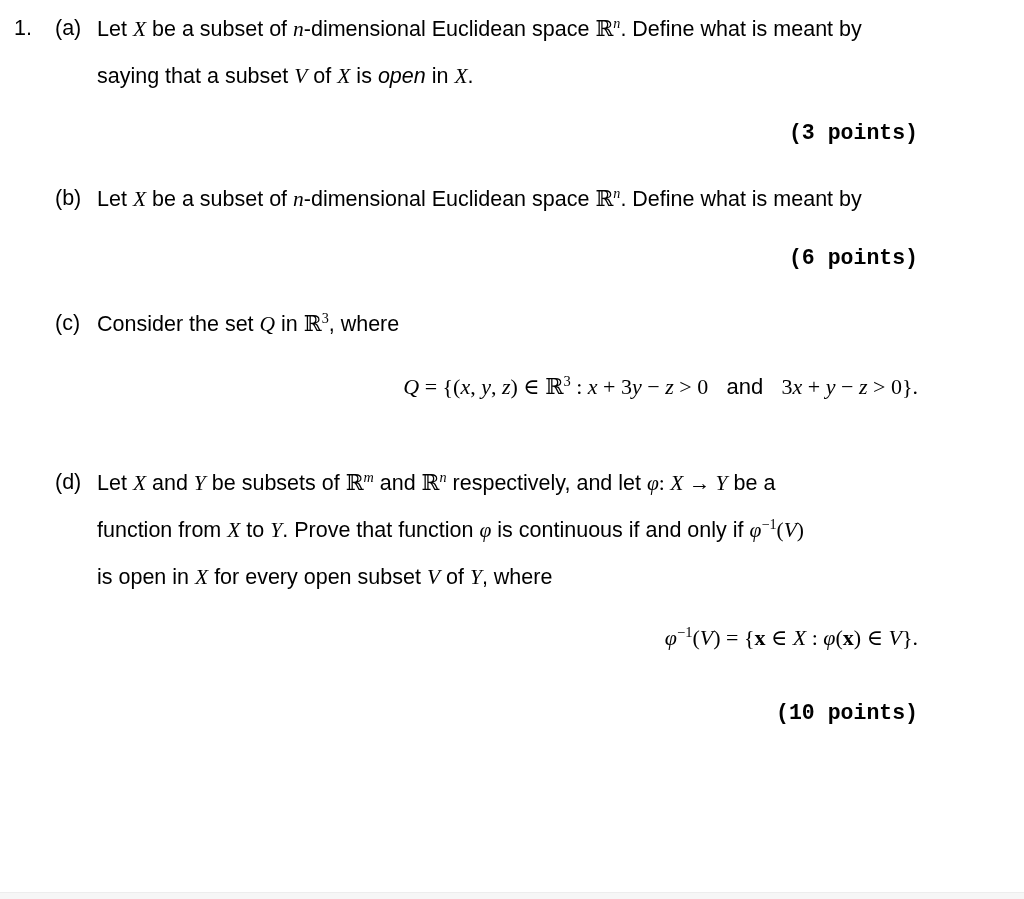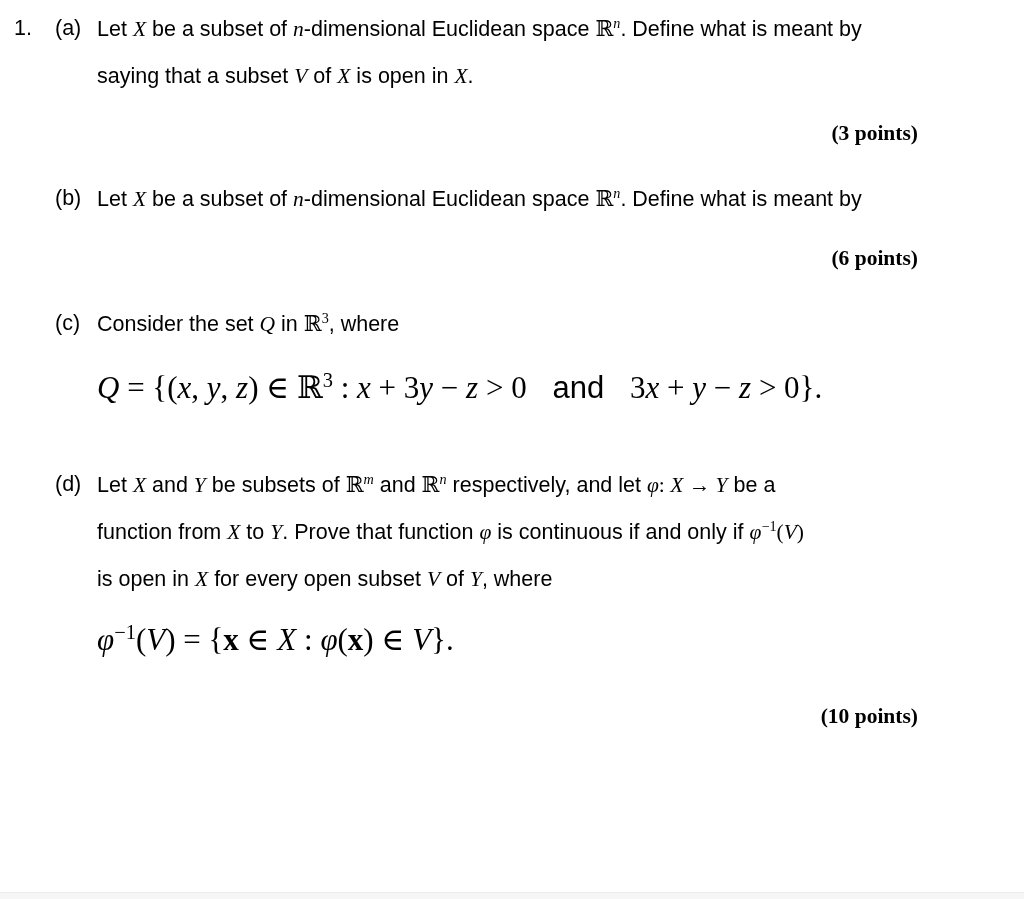"open" .seg-e { font-style: none -> italic }
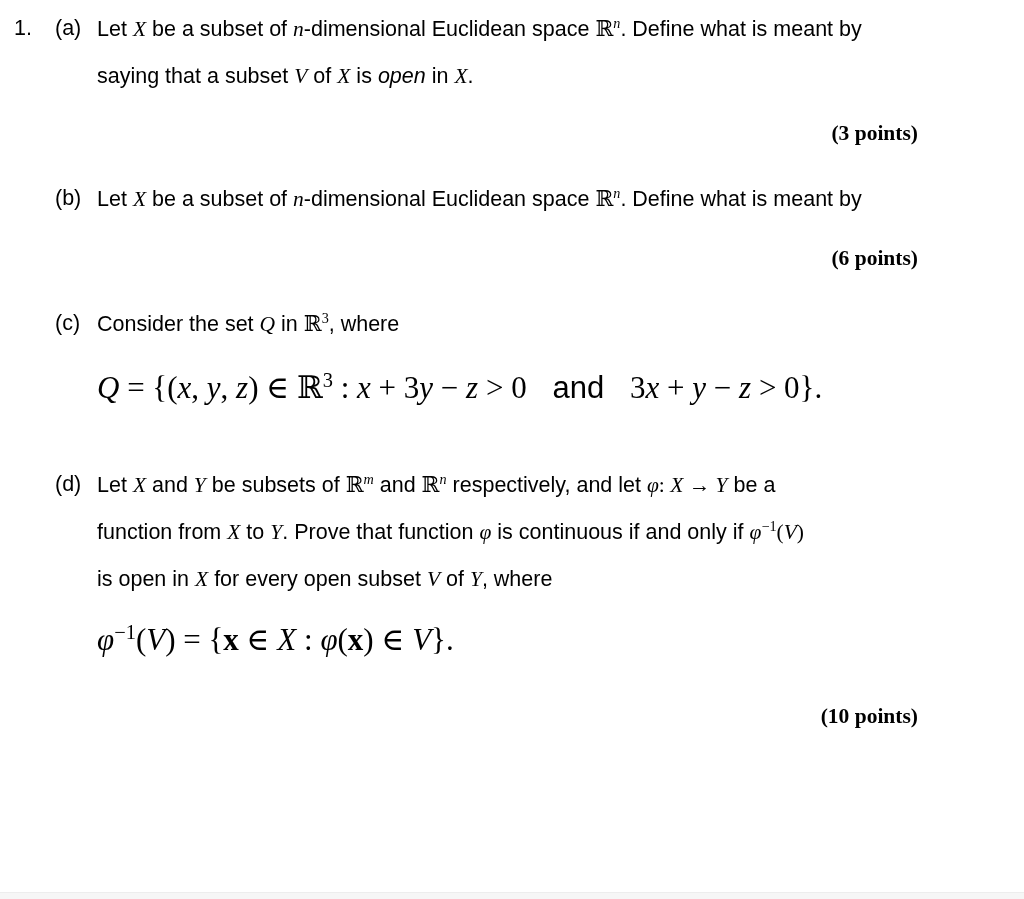"(3 points)" .points { font-family: Liberation Serif, serif -> Liberation Mono, monospace }
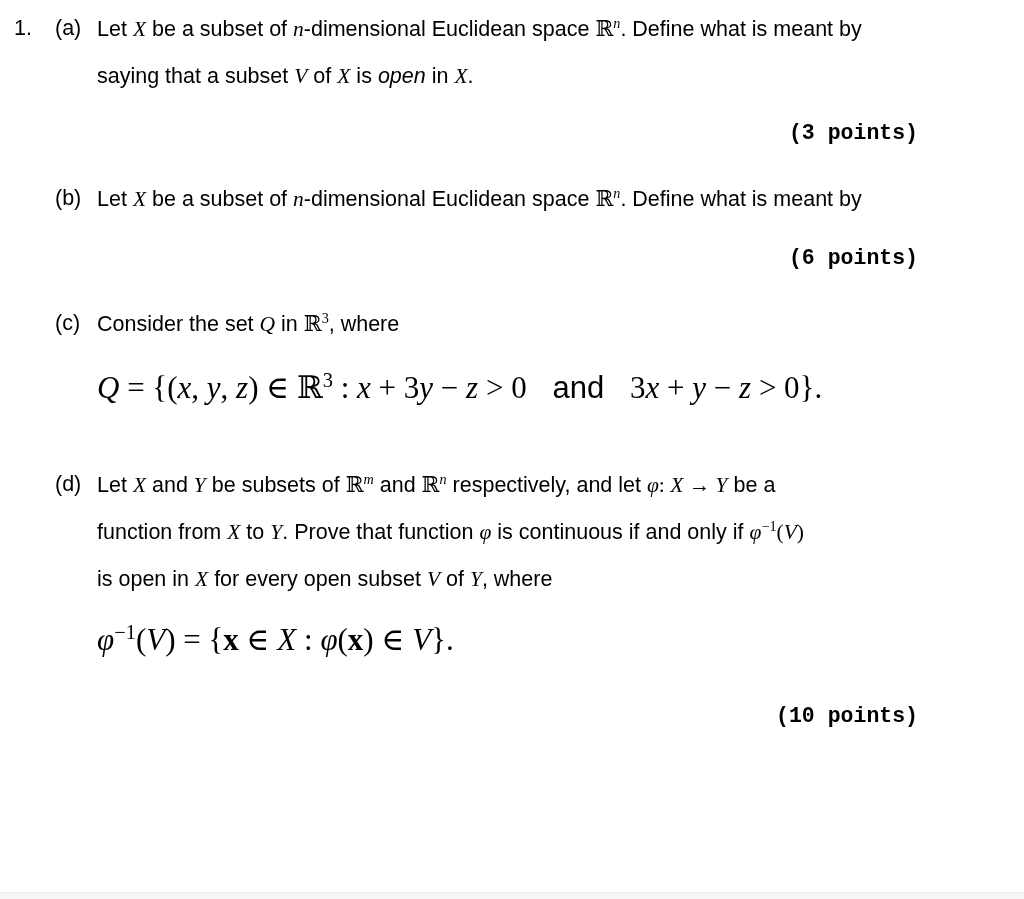"Q = {(x, y, z)" .equation { font-size: 31px -> 22px; text-align: left -> right }
